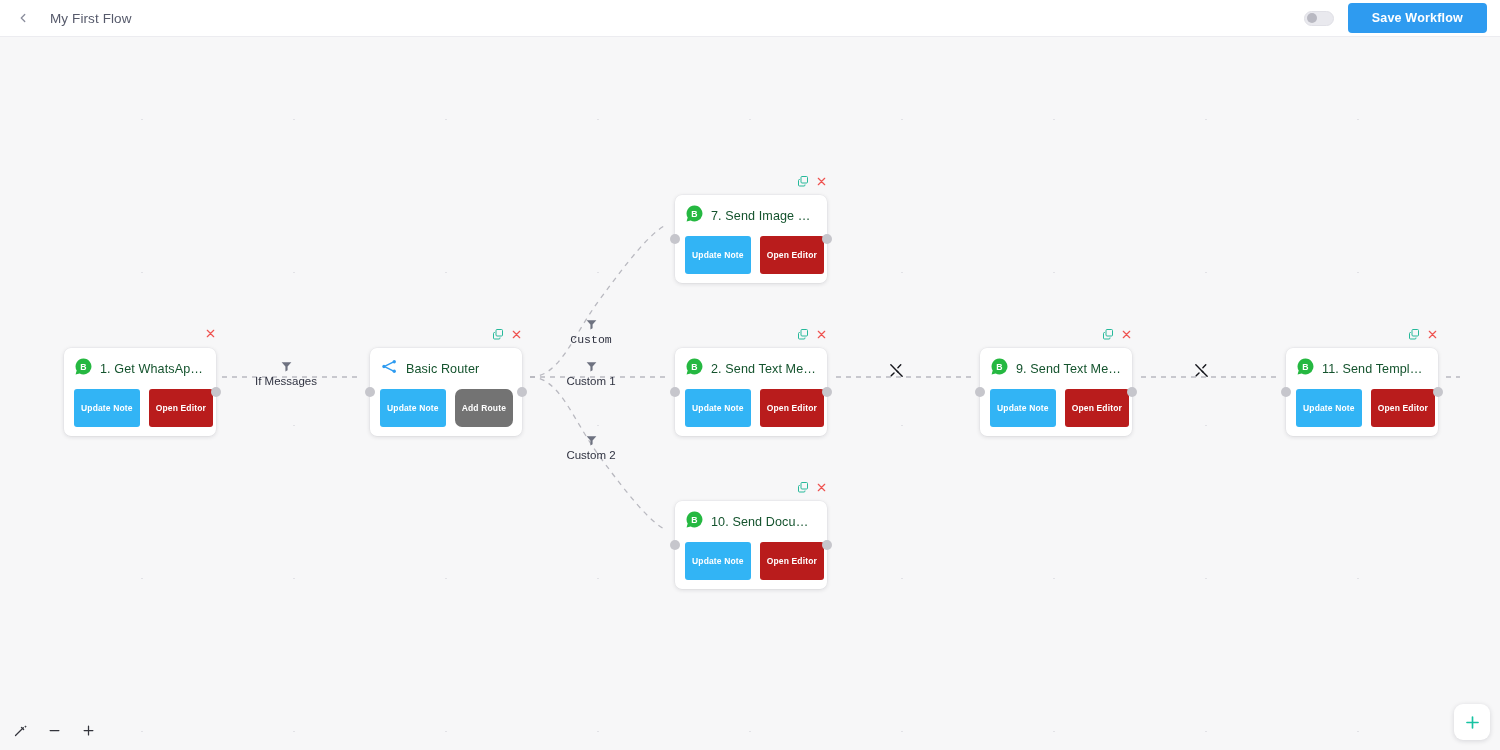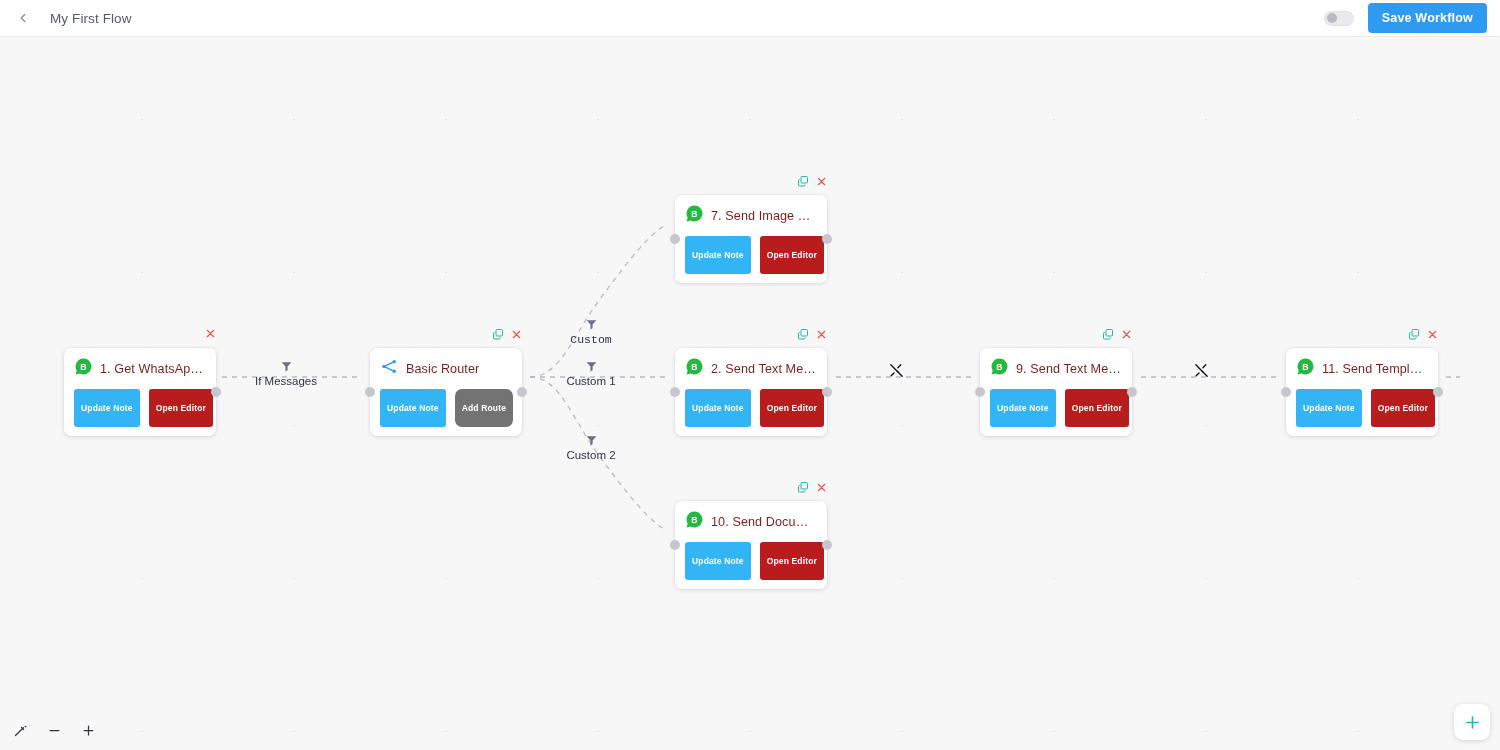"Save Workflow" .save-btn { padding: 8px 14px -> 8px 24px }
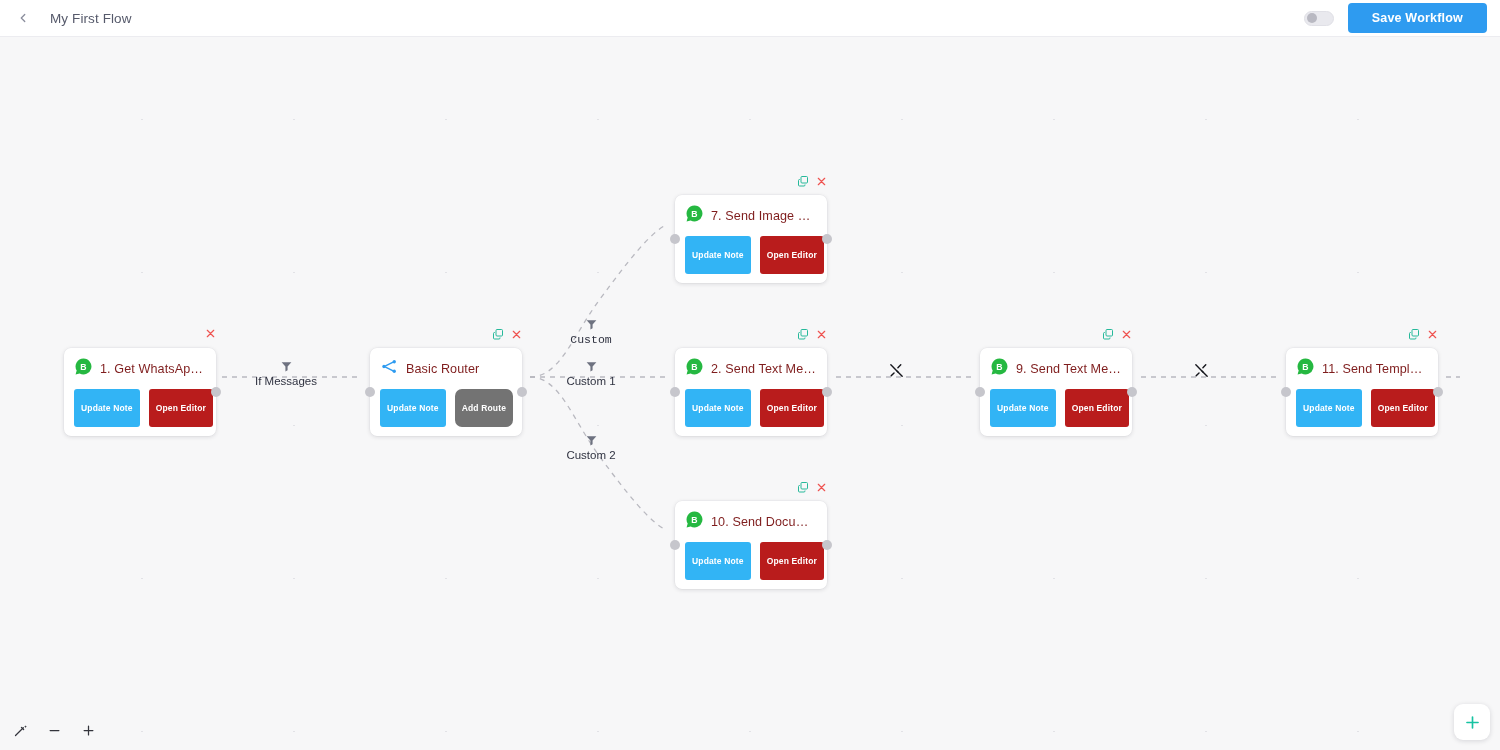"7. Send Image …" .node-title { color: #7f1d1d -> #14532d }
